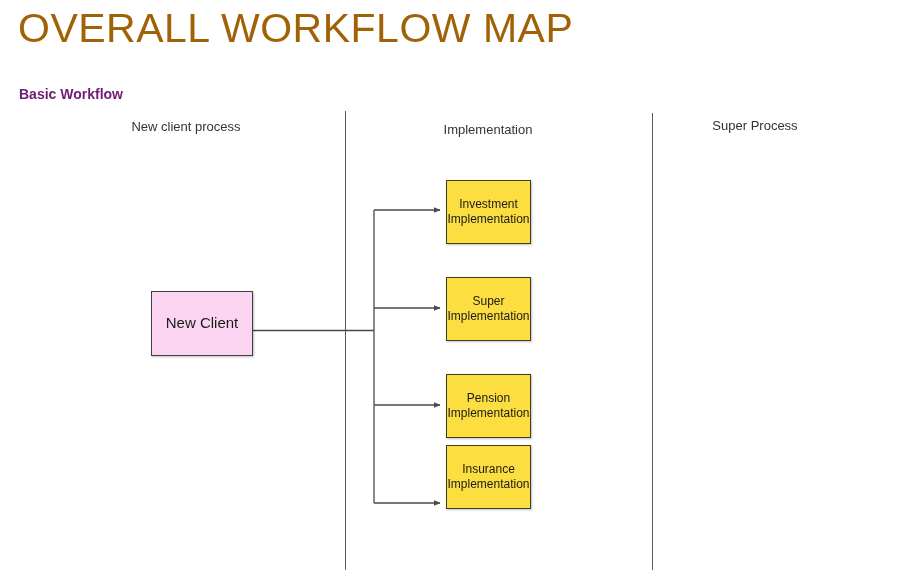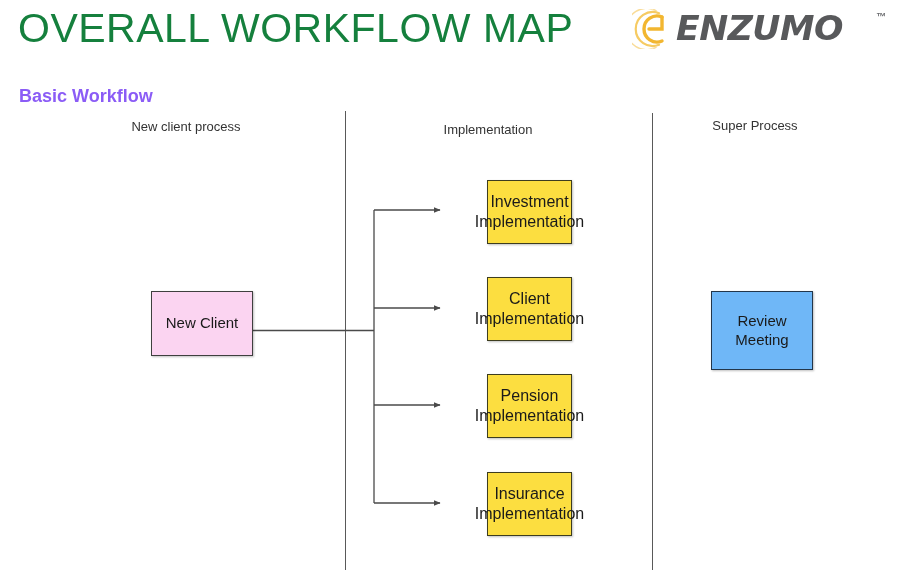"OVERALL WORKFLOW MAP" .page-title { color: #15803d -> #a16207 }
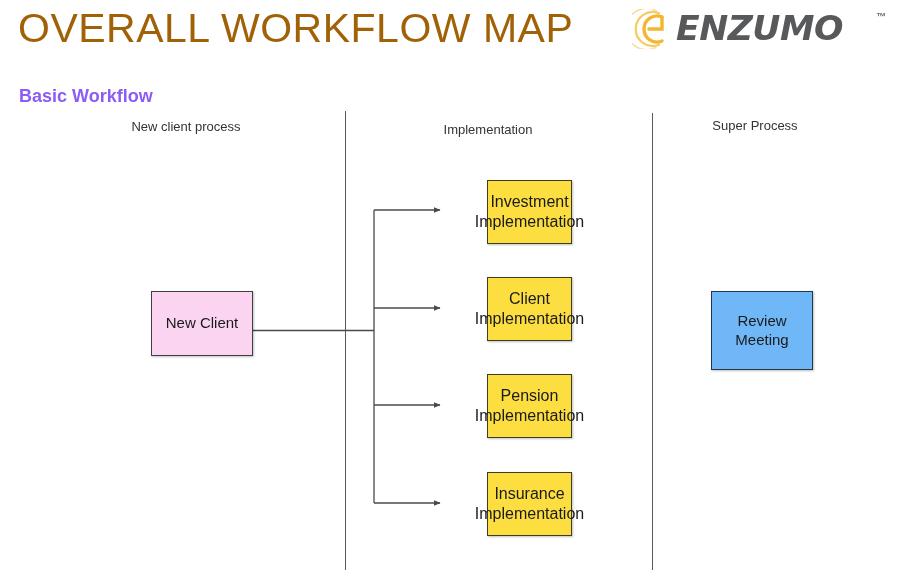"ENZUMO" div.logo-wrap { html: <div> <div> <svg> <g> <path></path> <path></path> <path></path> <path></path> <path></path> </g> </svg> </div> <div>ENZUMO</div> <div>™</div> </div> -> none }
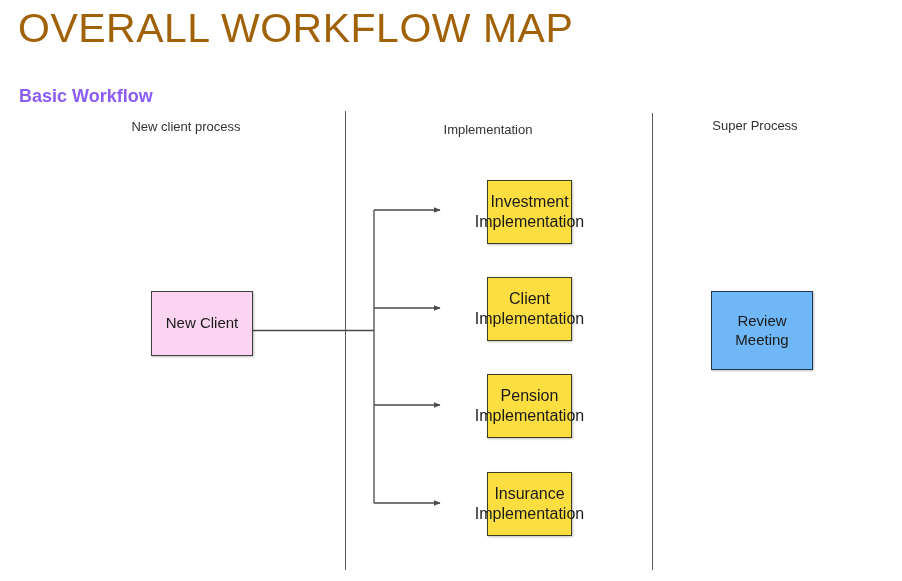"Basic Workflow" .section-title { color: #8b5cf6 -> #701a75; font-size: 18px -> 14px }
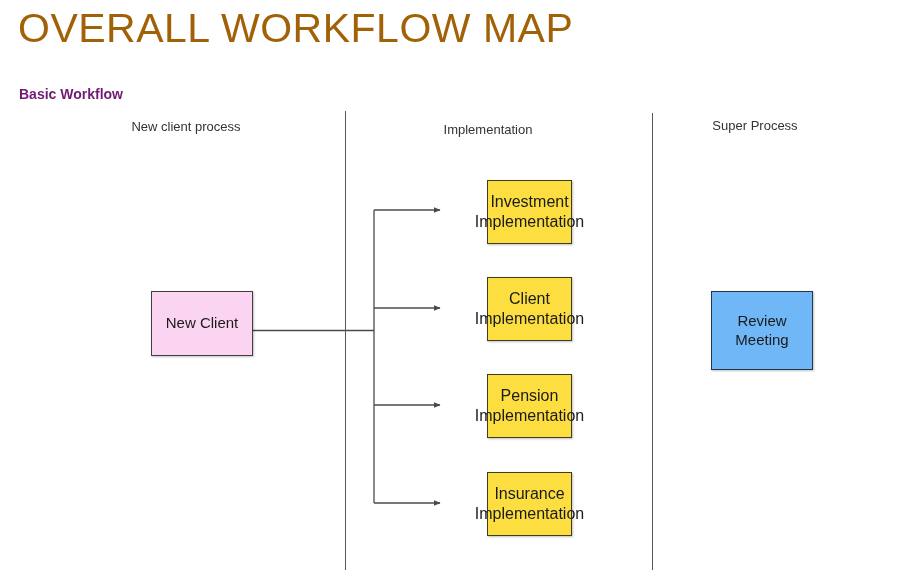"Investment" .node-impl { font-size: 16px -> 12px; margin-left: 41px -> none }
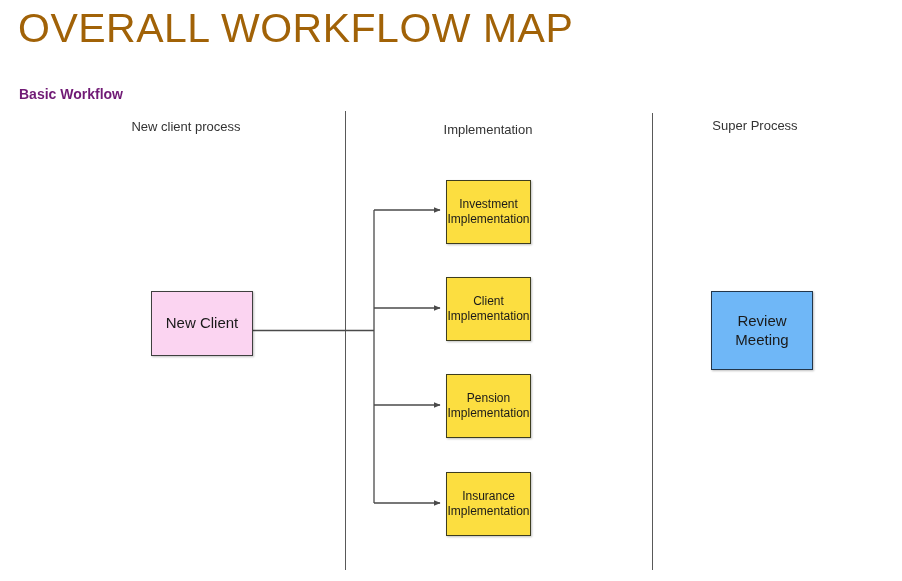"Client" span { text: Client -> Super }
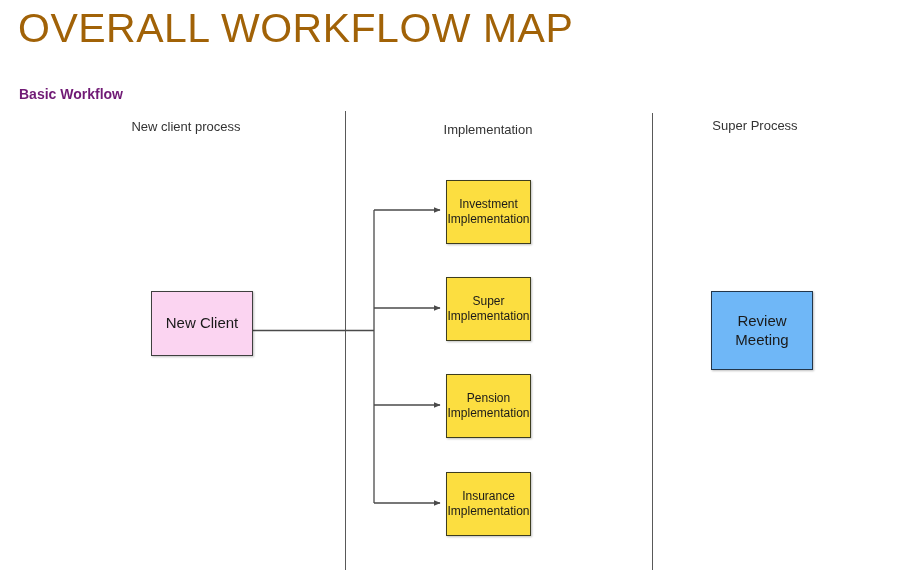"Review" div.node { html: <div> <span> <span>Review</span><br> <span>Meeting</span> </span> </div> -> none }
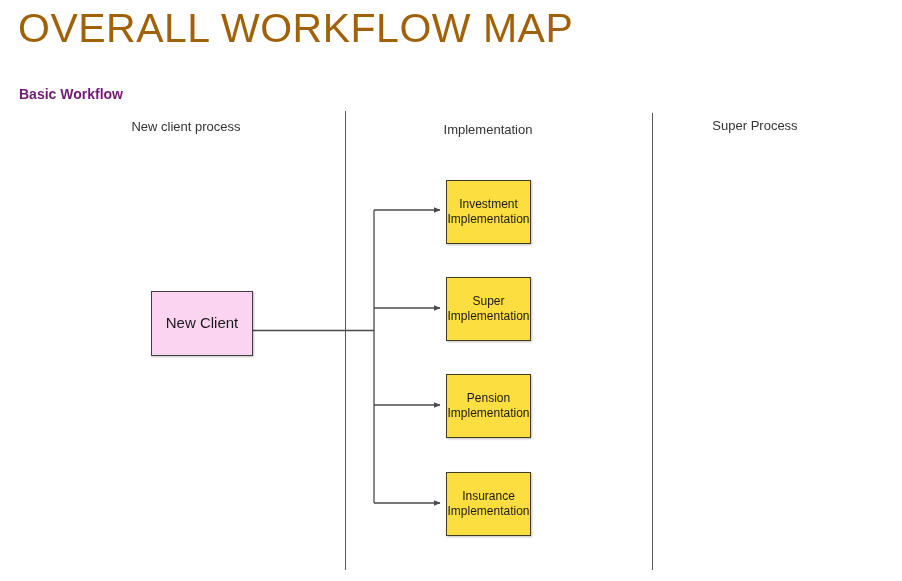"Insurance" .impl-4 { top: 472px -> 445px }
